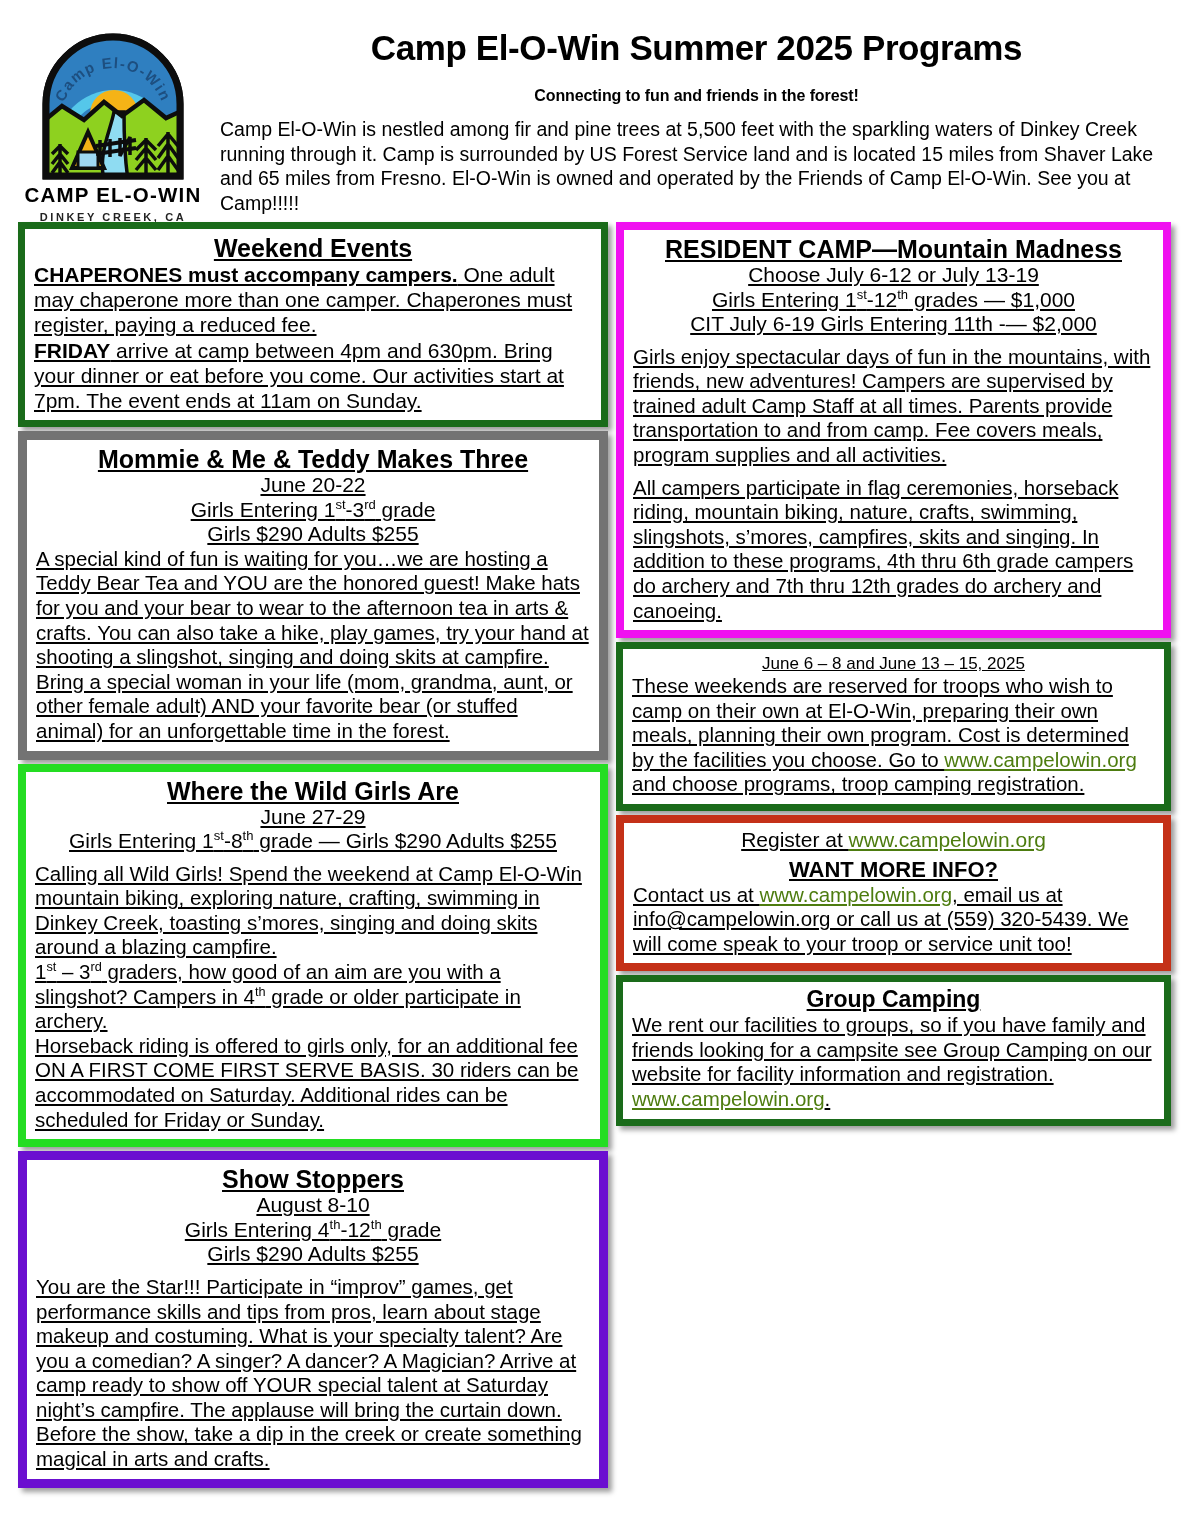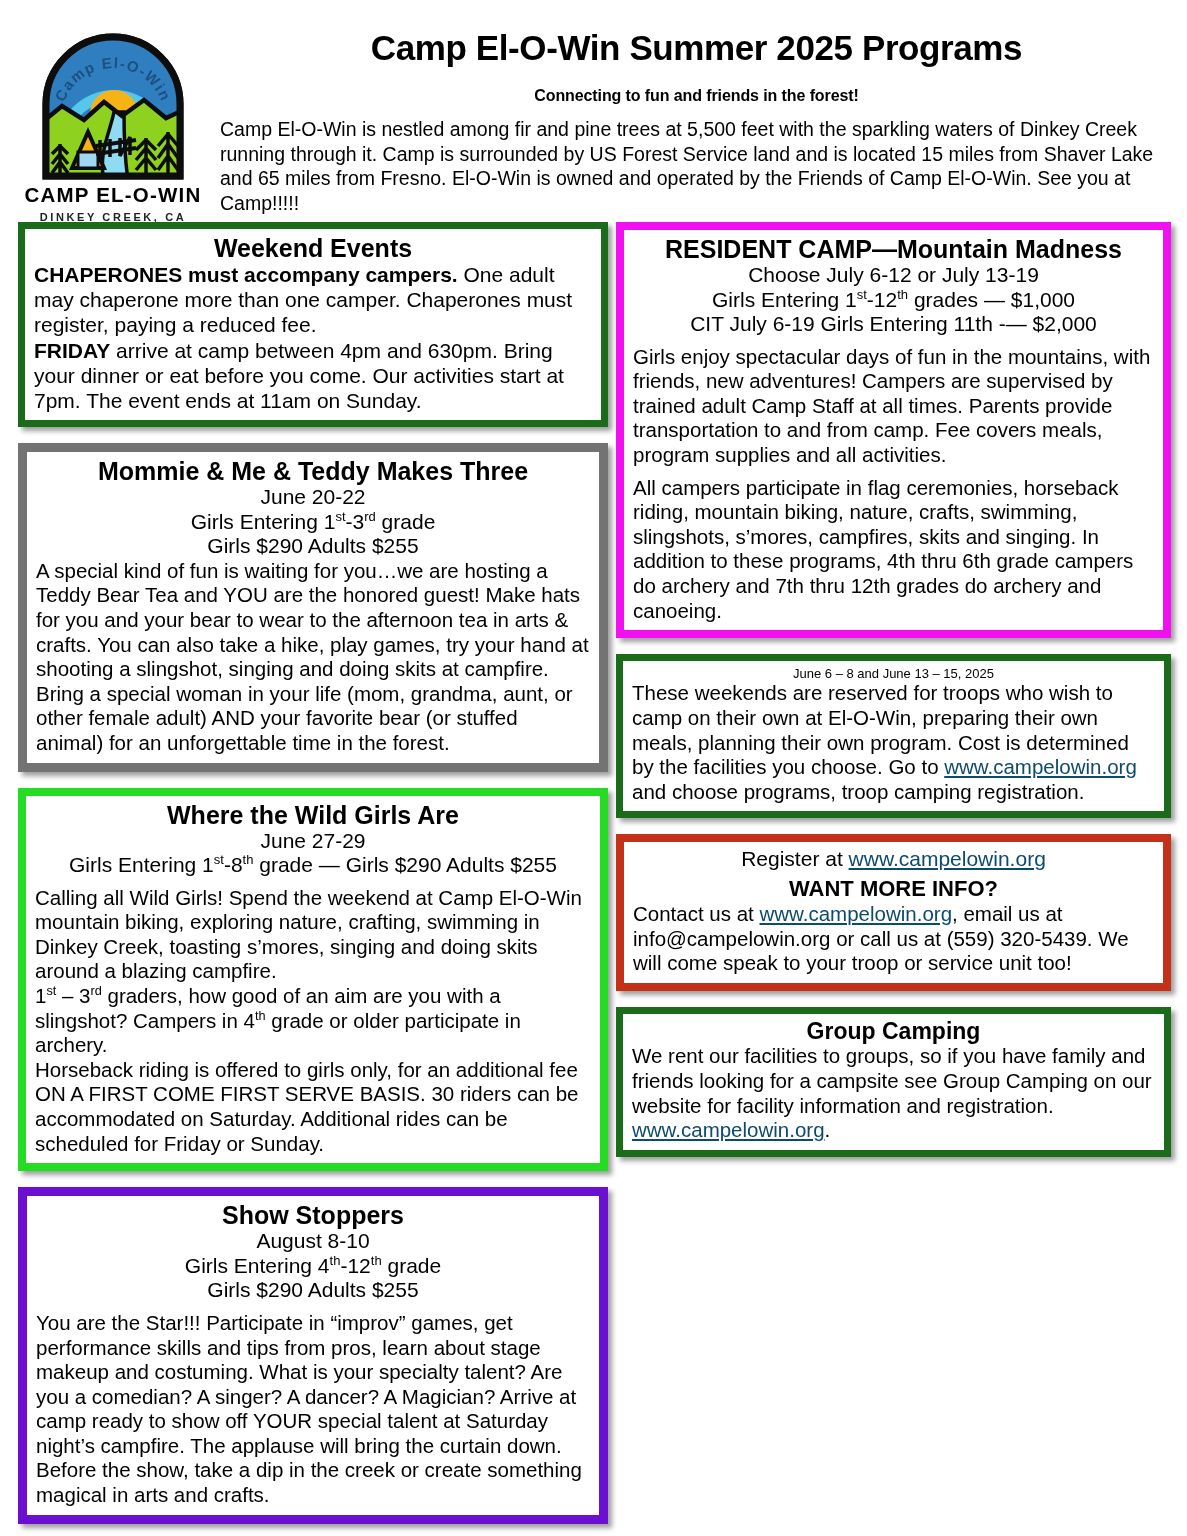"Weekend Events" .panel { margin-bottom: 16px -> 4px; text-decoration: none -> underline }
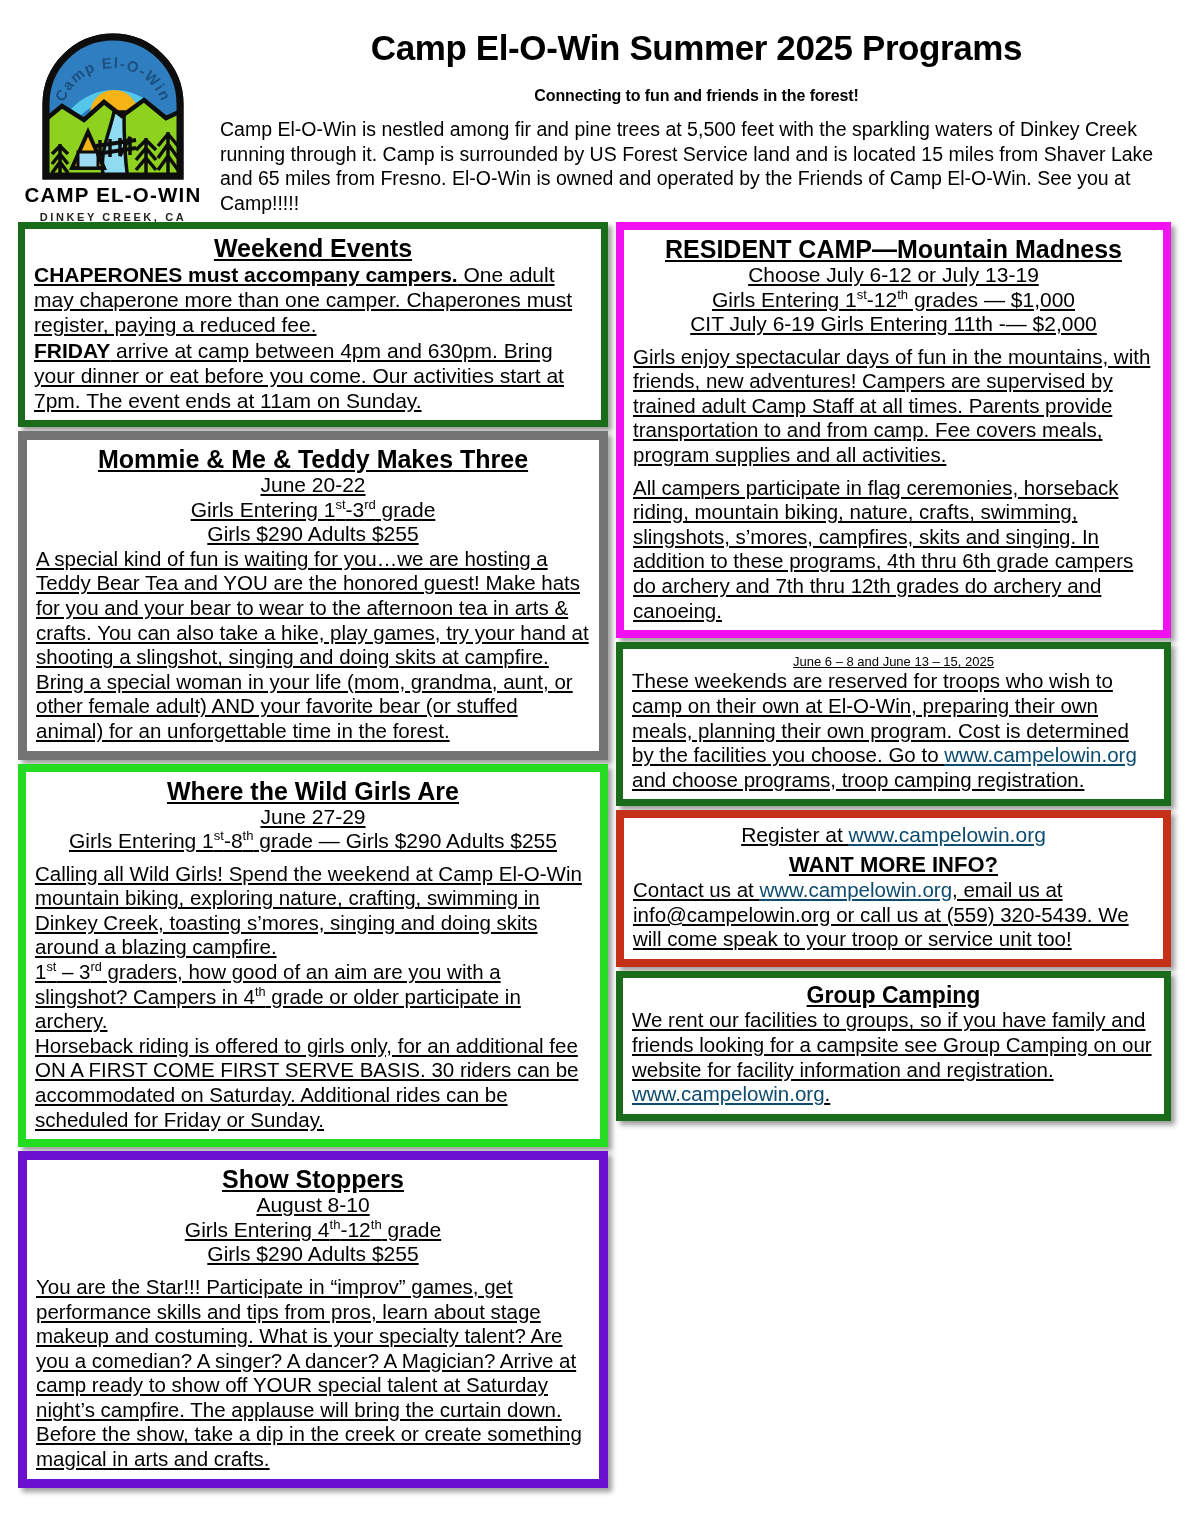"June 6 – 8 and" #panel-troop .p-center { font-size: 13px -> 17px }
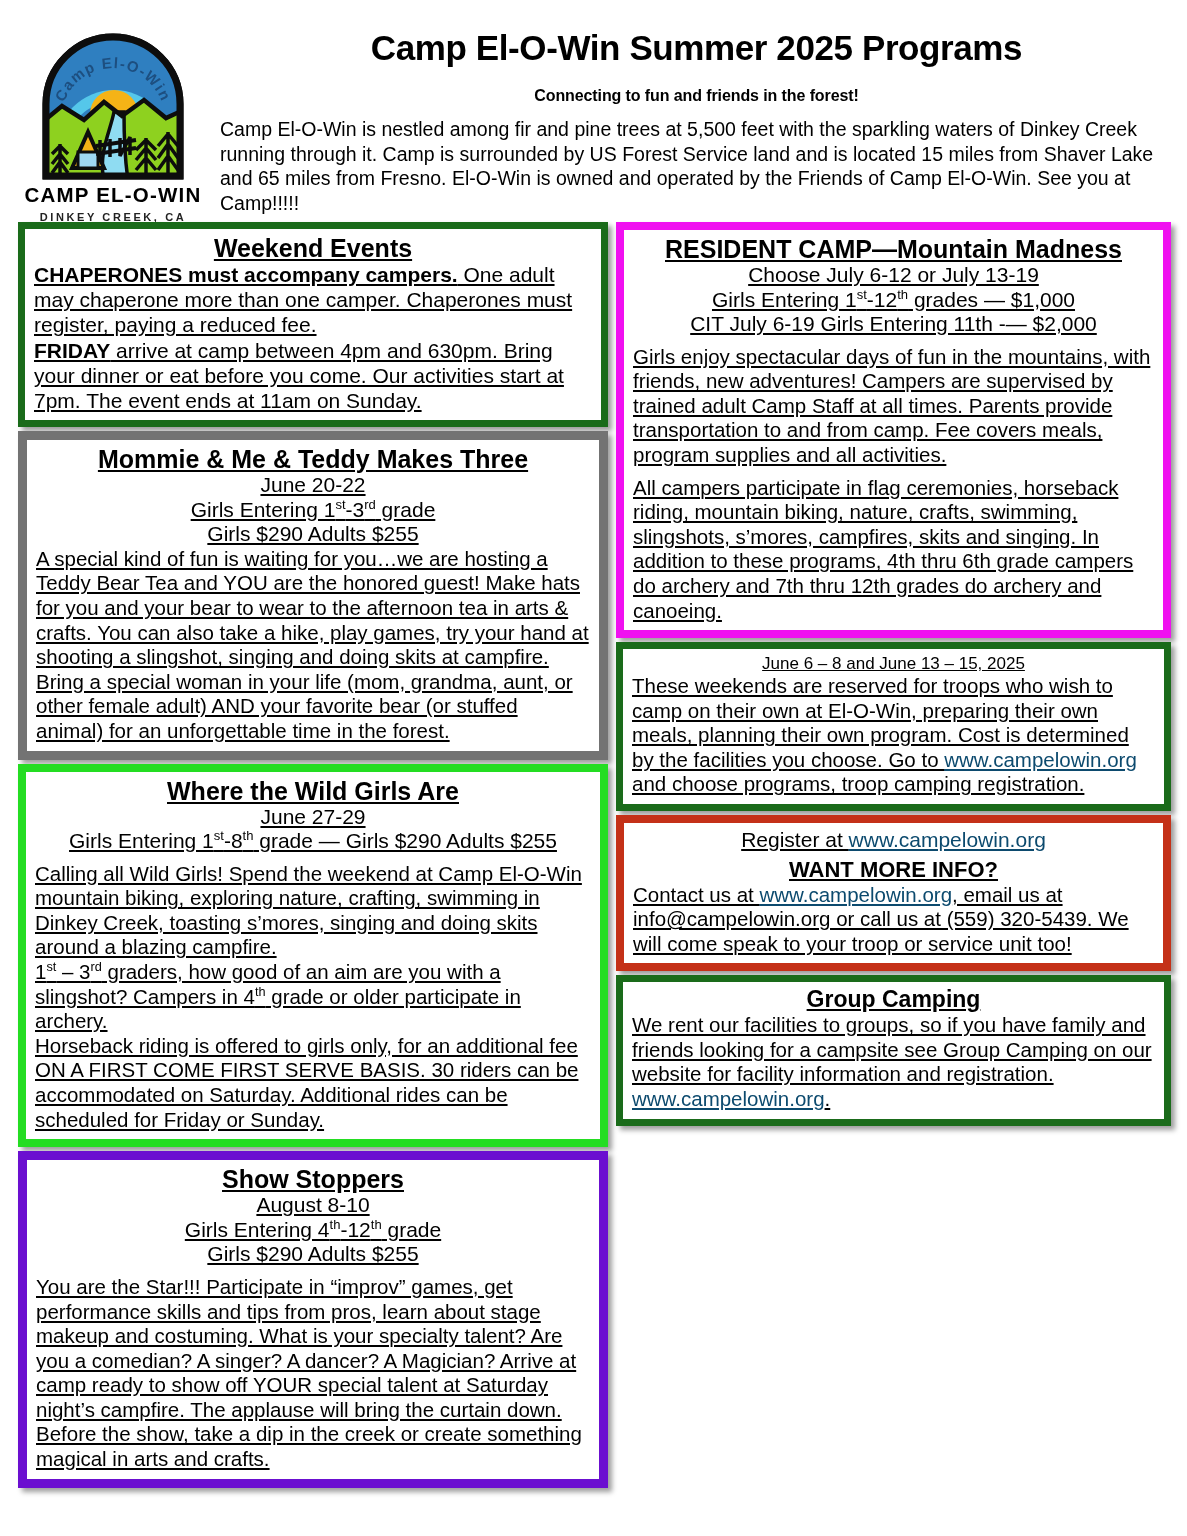"www.campelowin.org" .link { color: #0c4a6e -> #4d7c0f }
